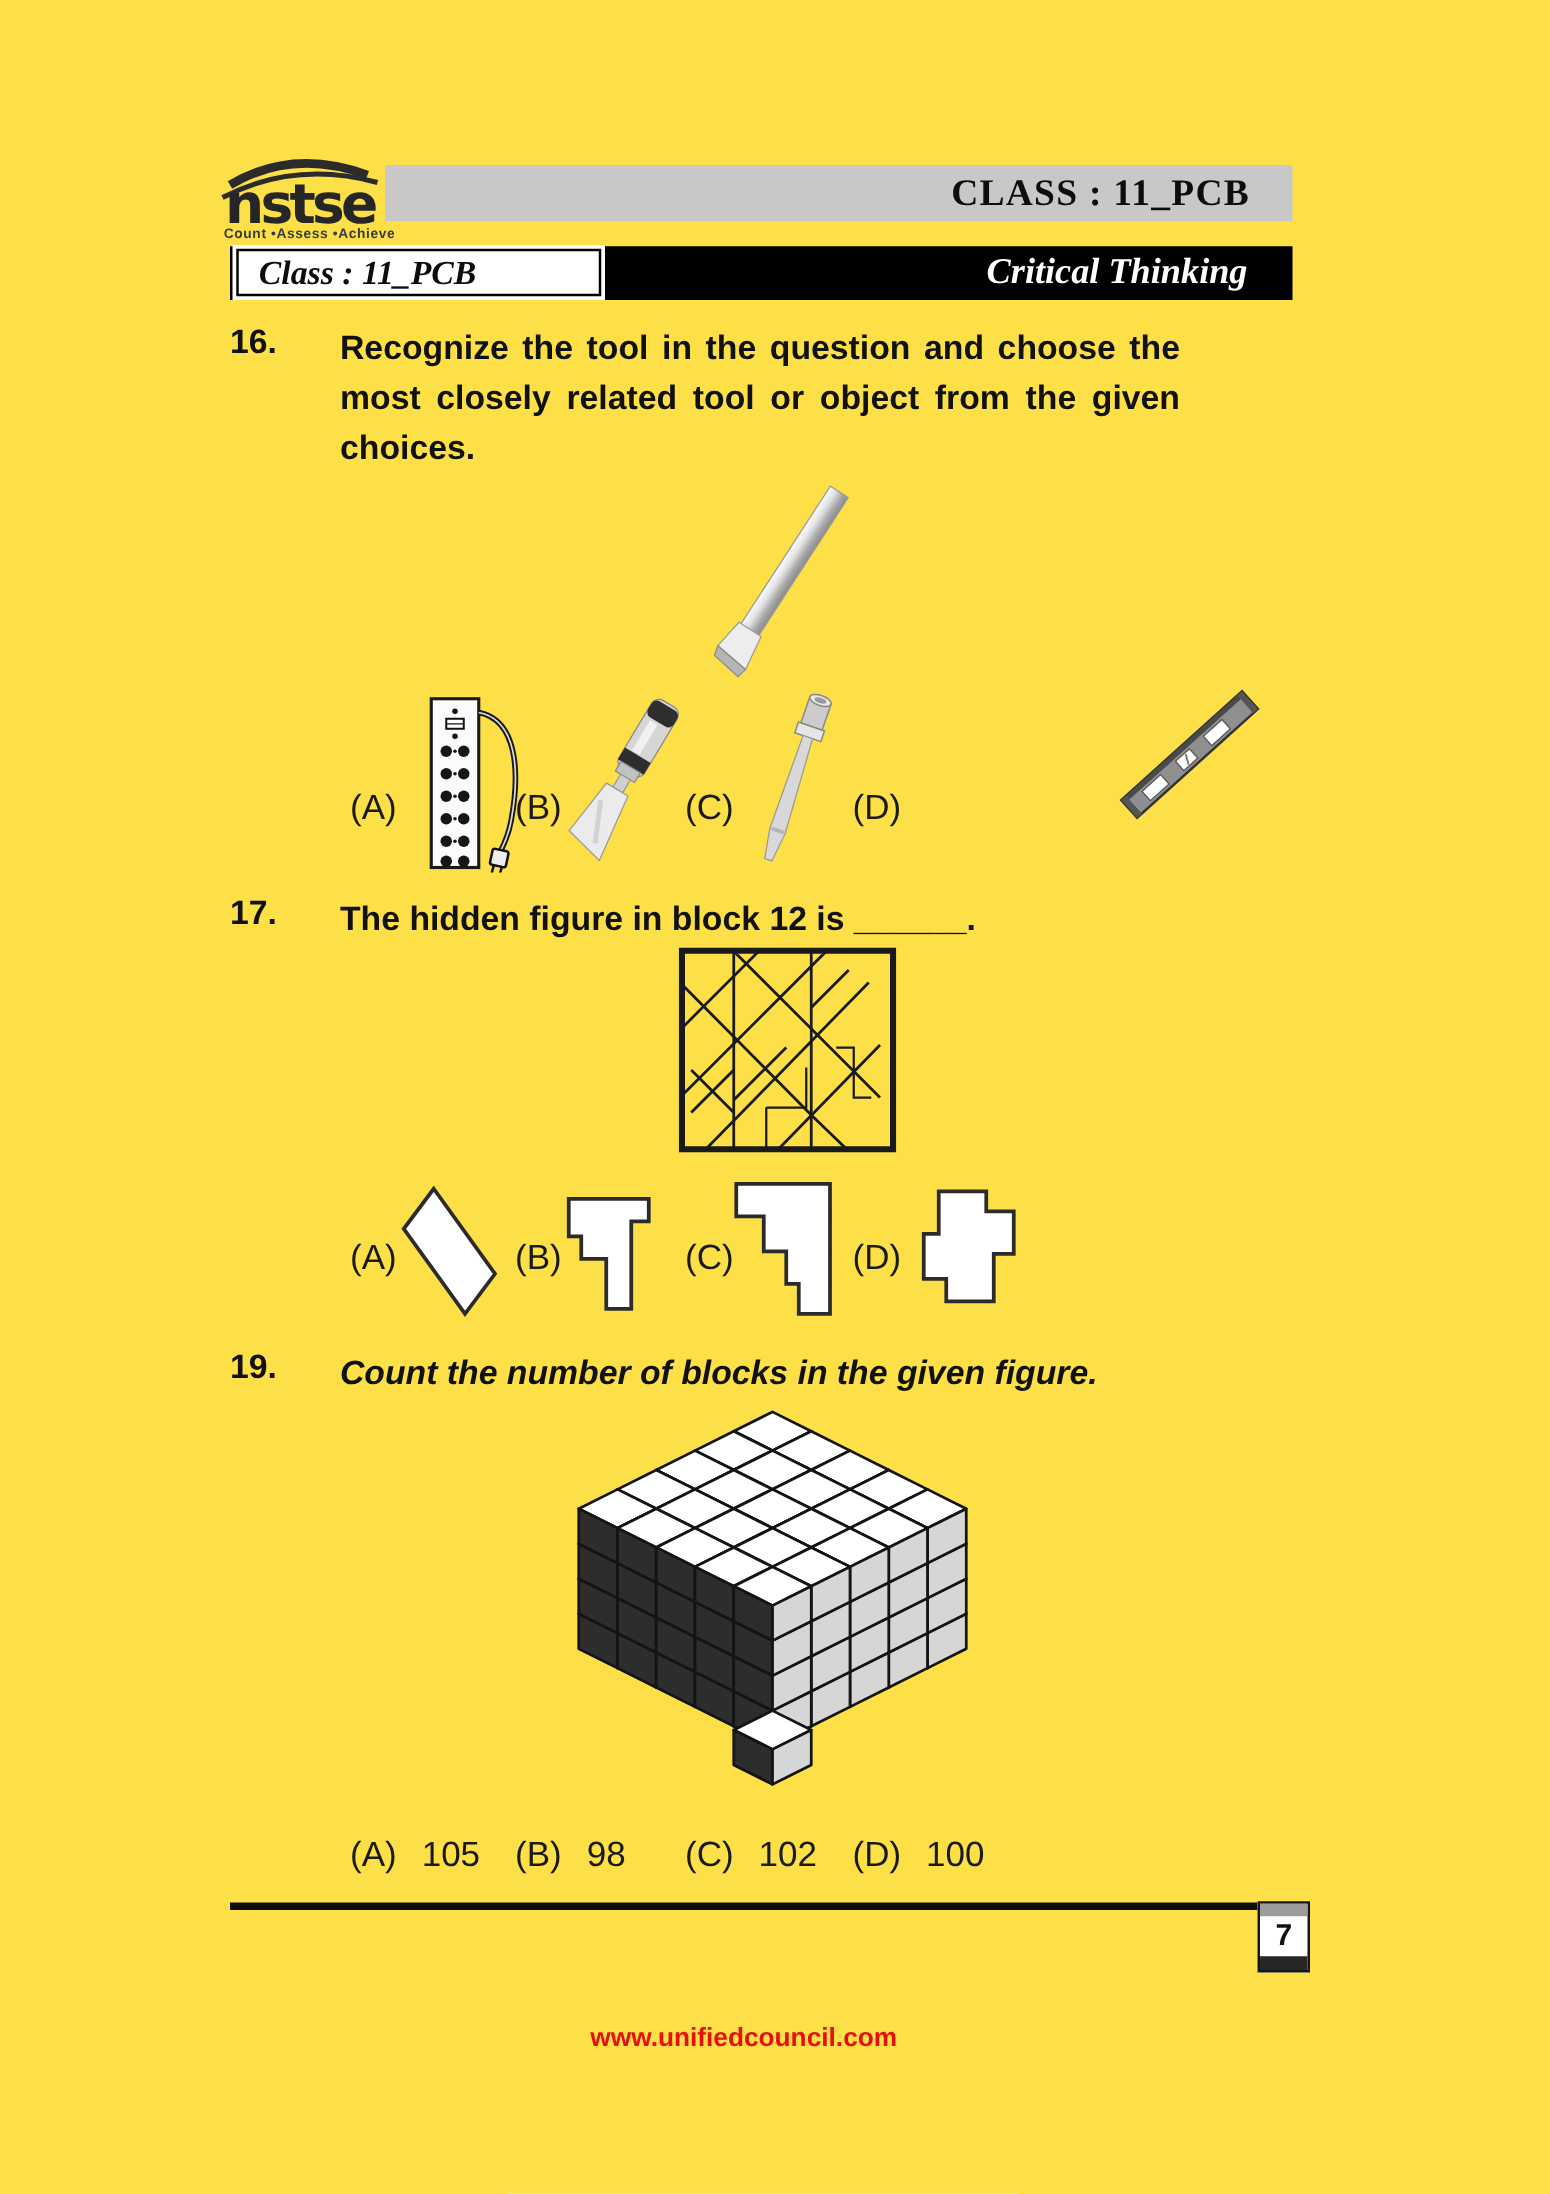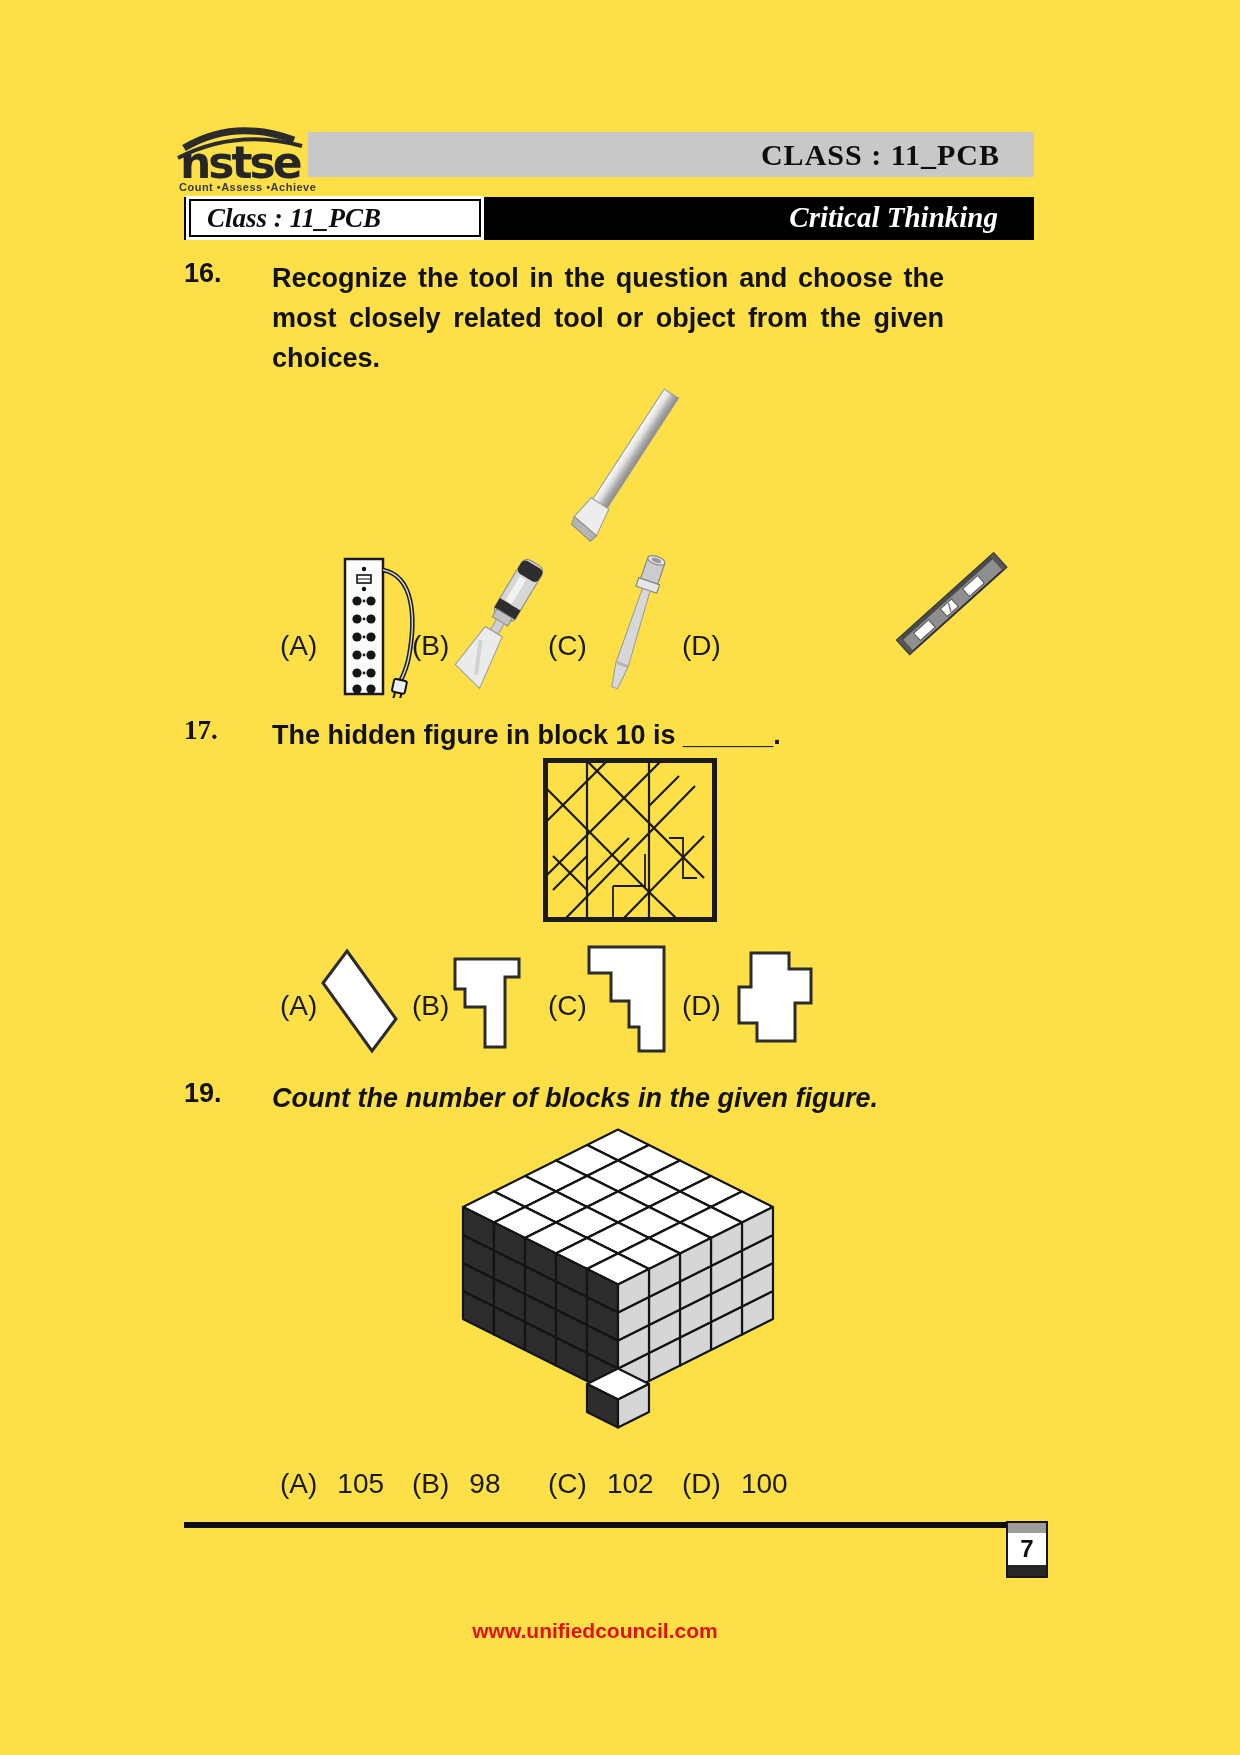"17." div.qnum { font-family: Liberation Serif, serif -> none }
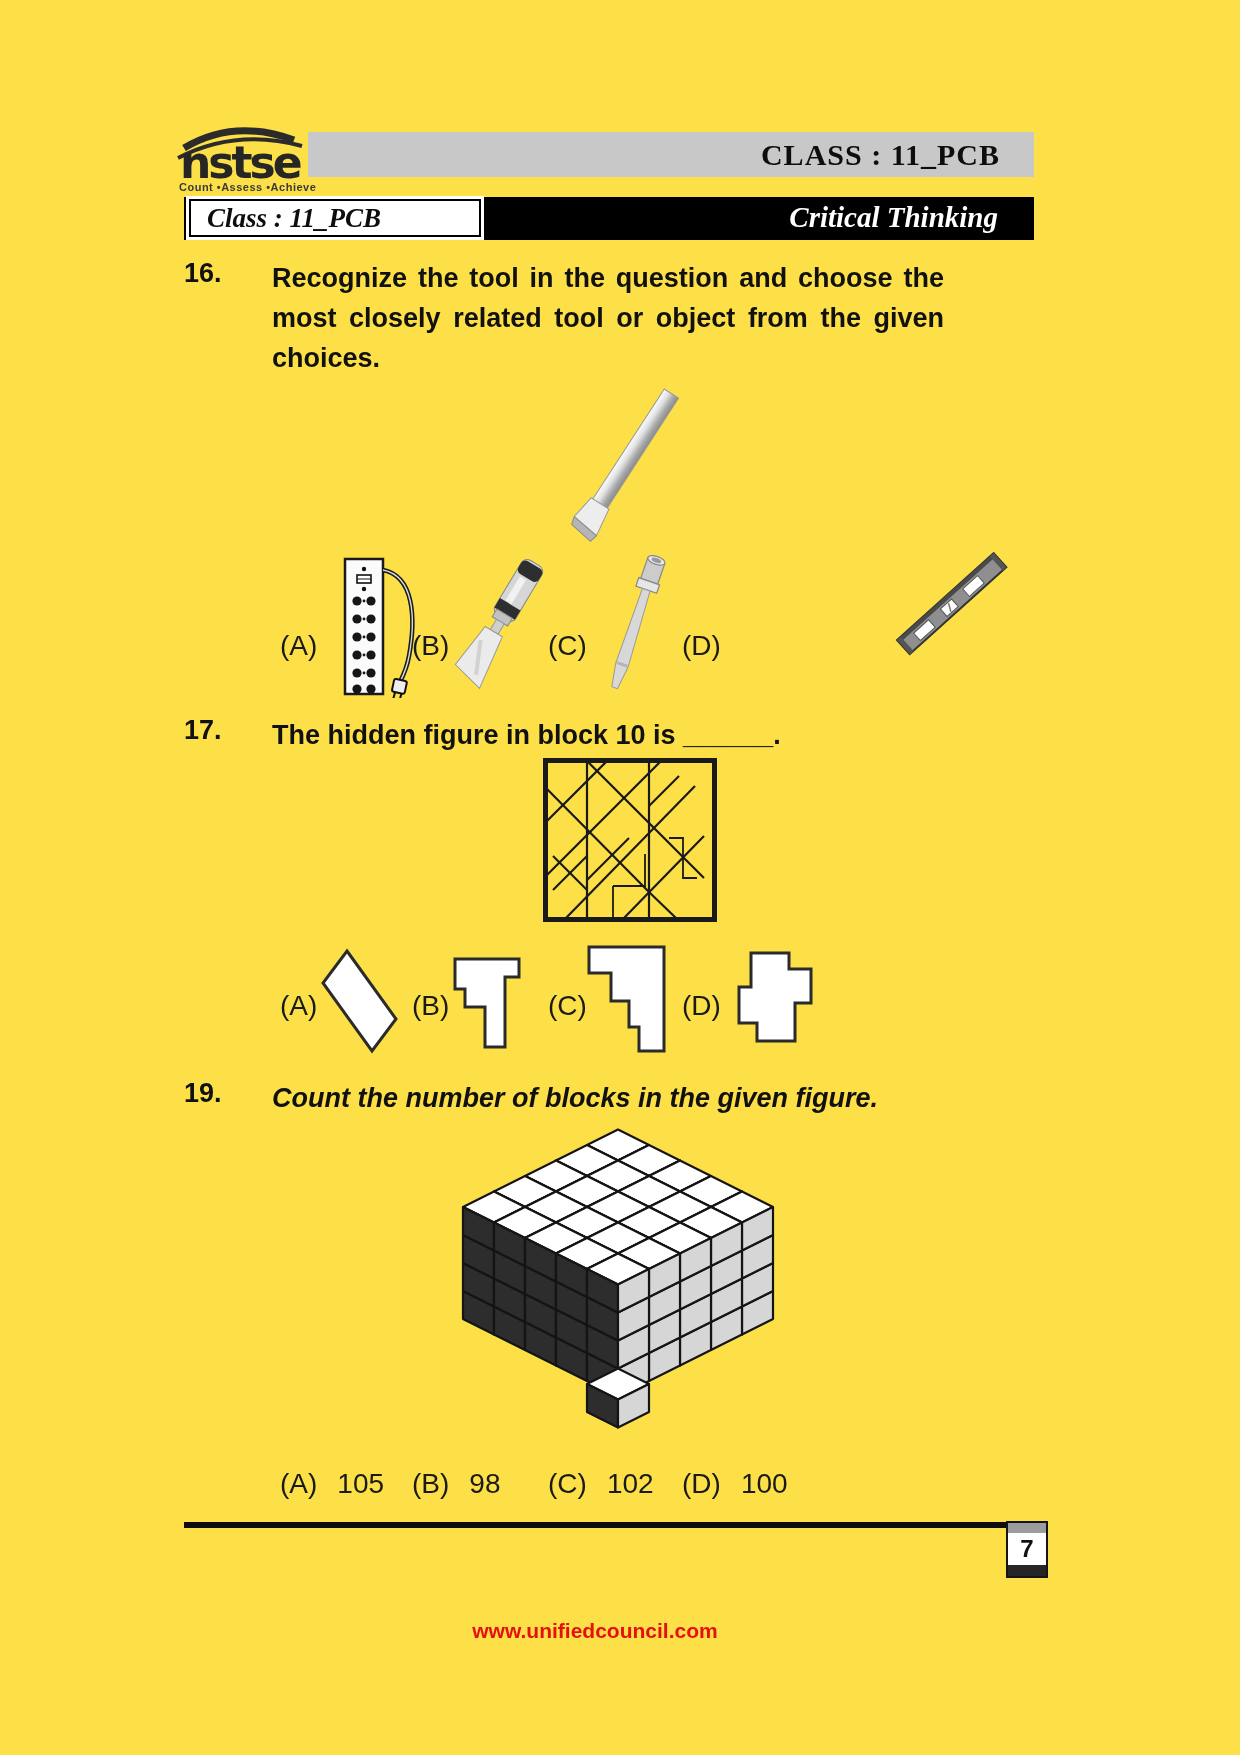"The hidden figure in block" div.qtext { text: 10 -> 12 }
